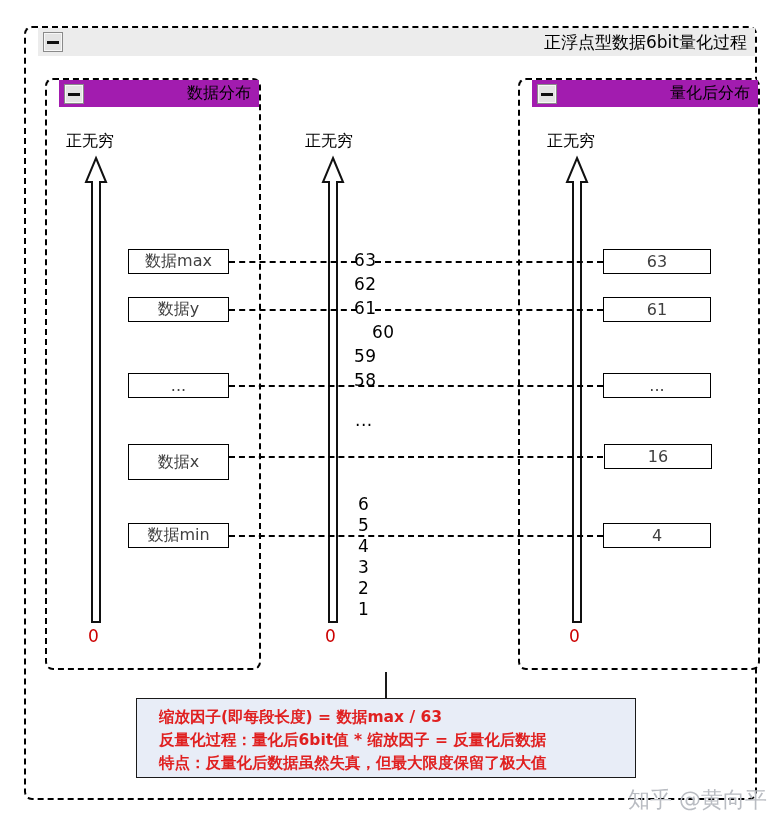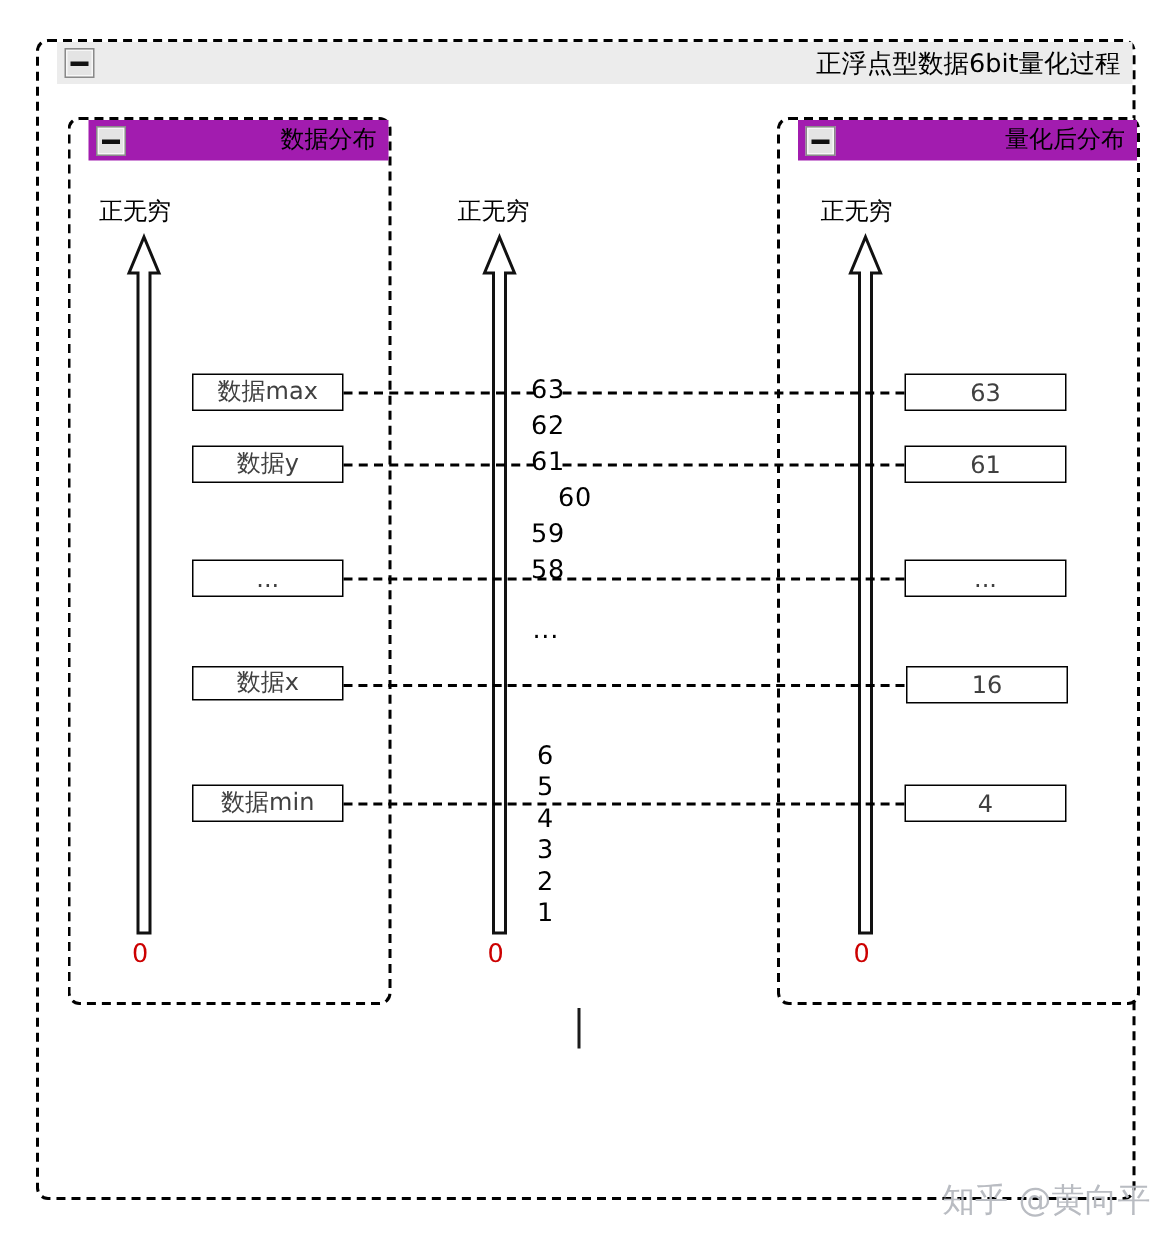"数据x" div.databox { height: 23px -> 36px }
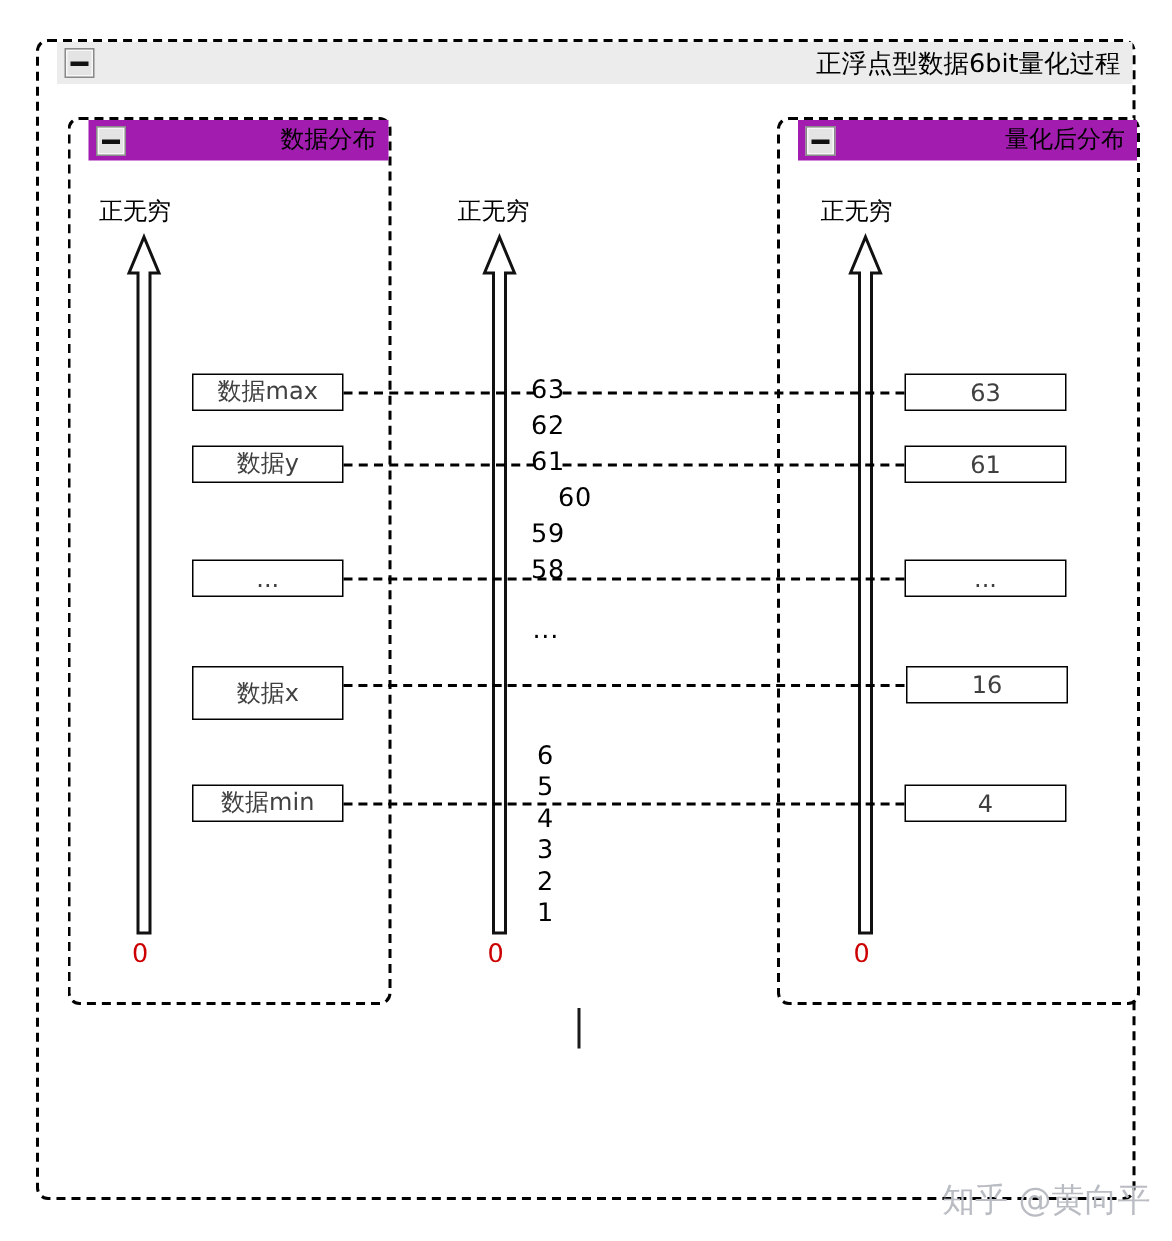"缩放因子(即每段长度) = 数据max / 63" div.note { html: none -> <div> <div>缩放因子(即每段长度) = 数据max / 63</div> <div>反量化过程：量化后6bit值 * 缩放因子 = 反量化后数据</div> <div>特点：反量化后数据虽然失真，但最大限度保留了极大值</div> </div> }
